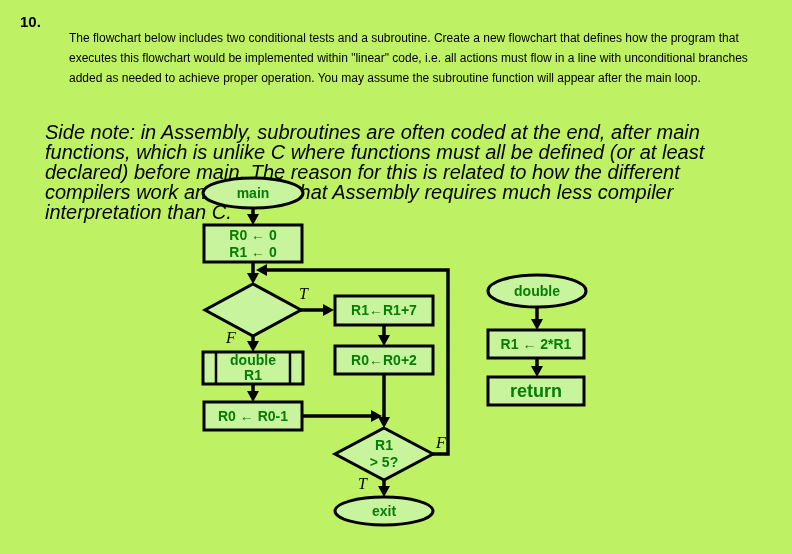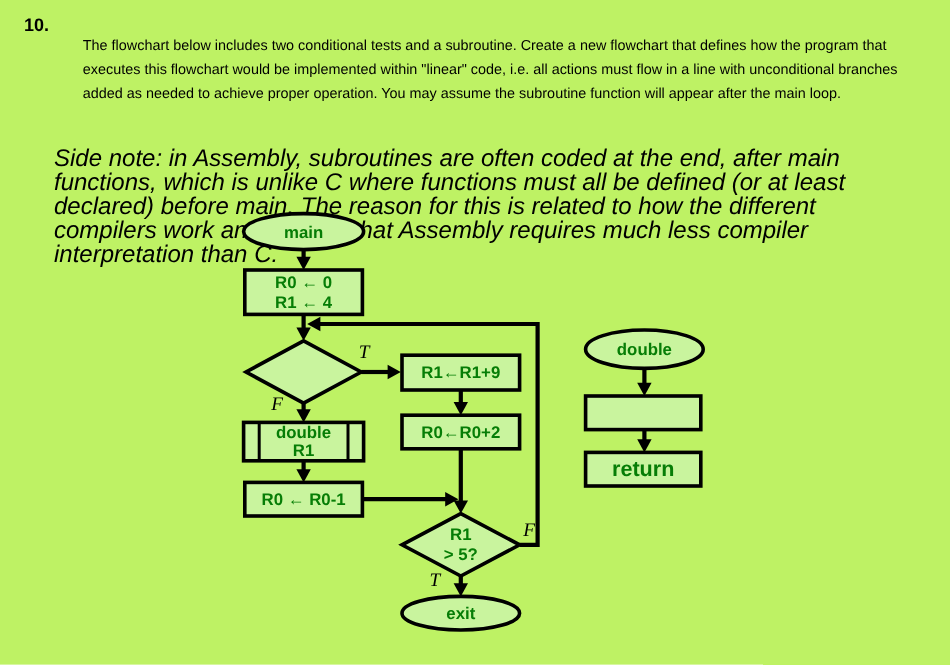"R1 ← 4" div { text: 4 -> 0 }
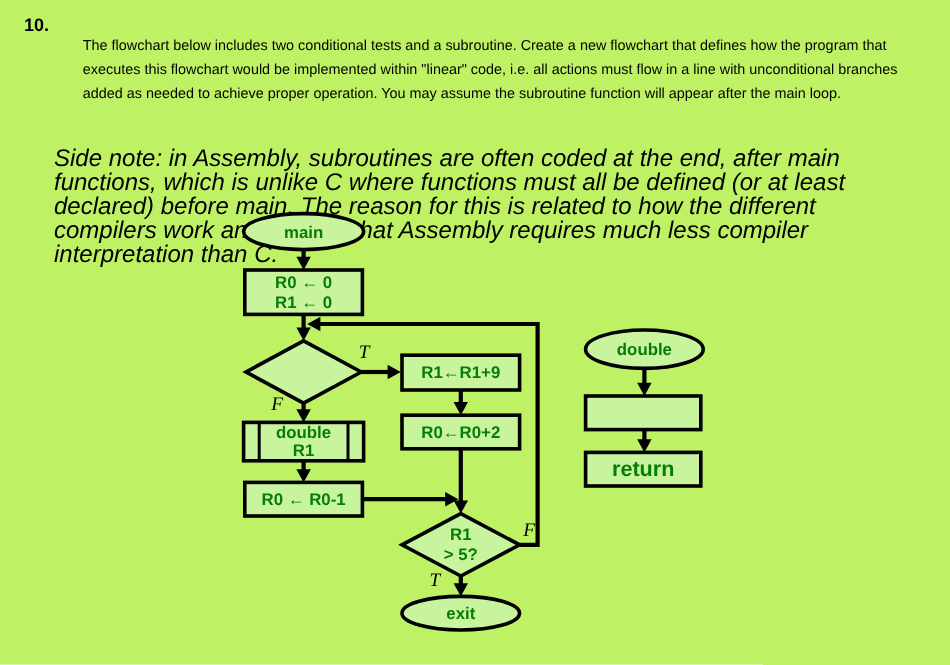"R1←R1+9" div.node-label { text: R1+9 -> R1+7 }
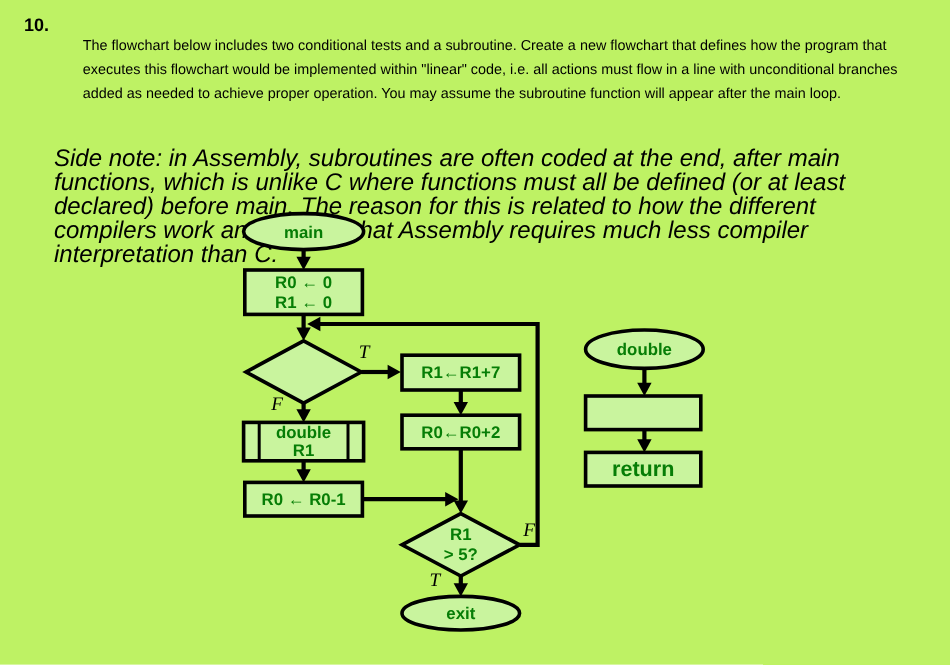"R1 ← 2*R1" div.node-label { html: none -> <div>R1 ← 2*R1</div> }
